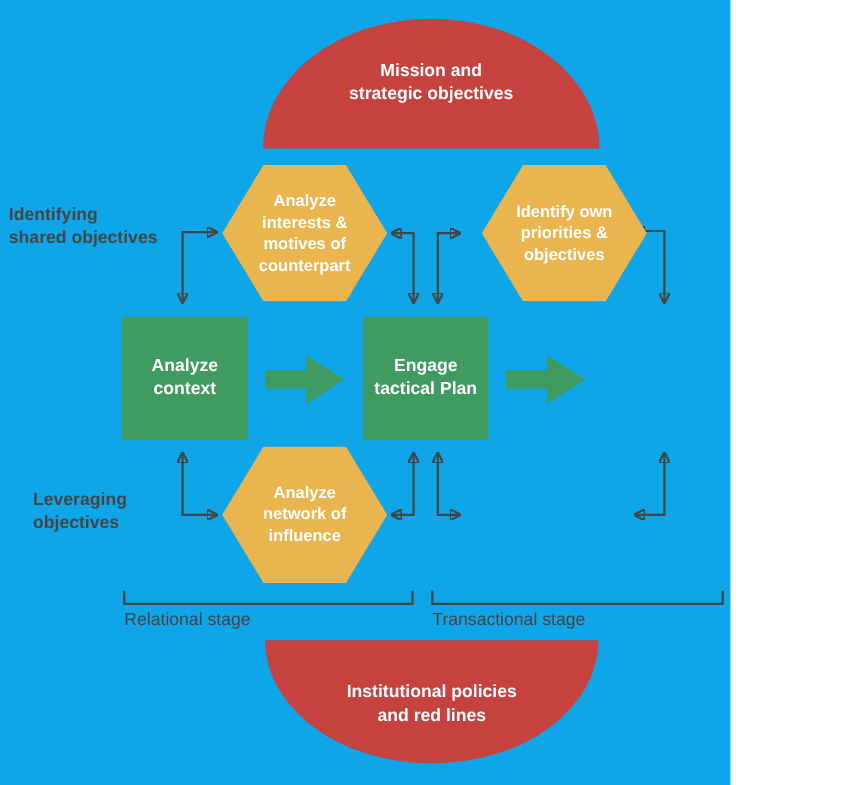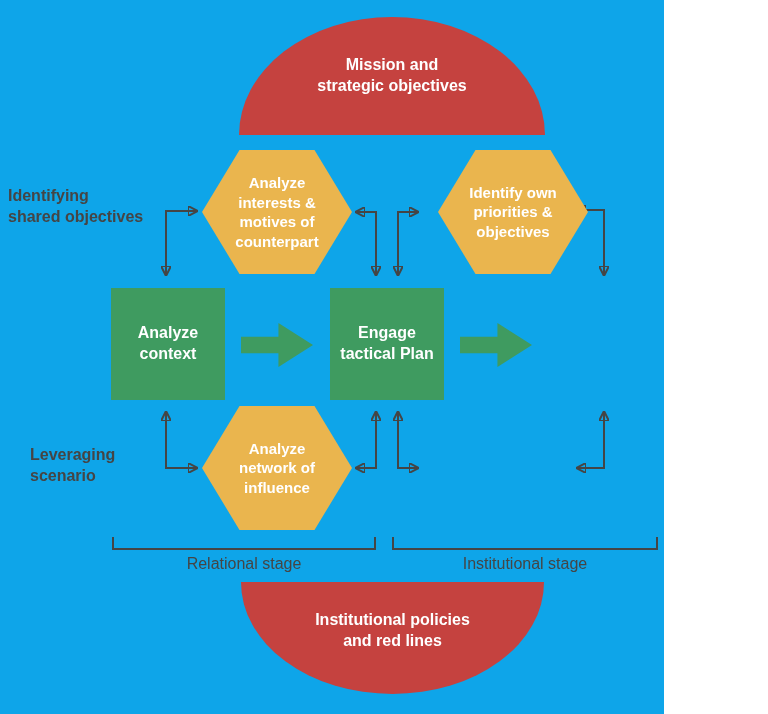"Leveraging" div.side-label { text: scenario -> objectives }
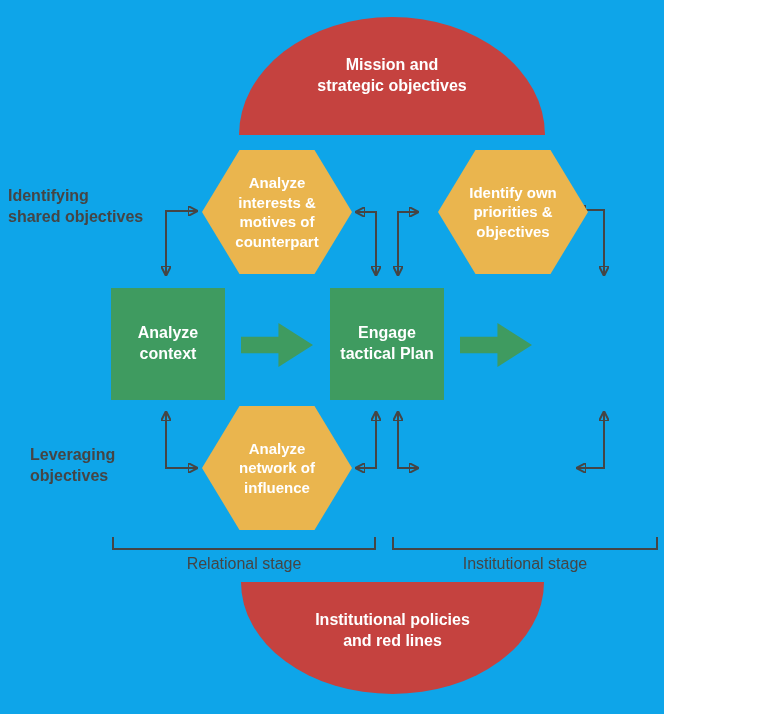"Relational stage" .bracket-label { text-align: center -> none }
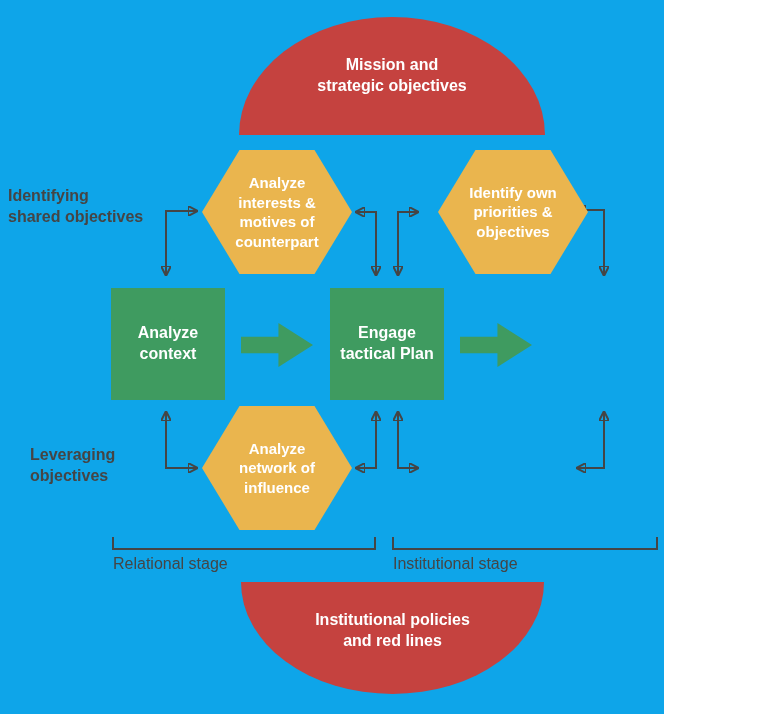"Institutional stage" div.bracket-label { text: Institutional -> Transactional }
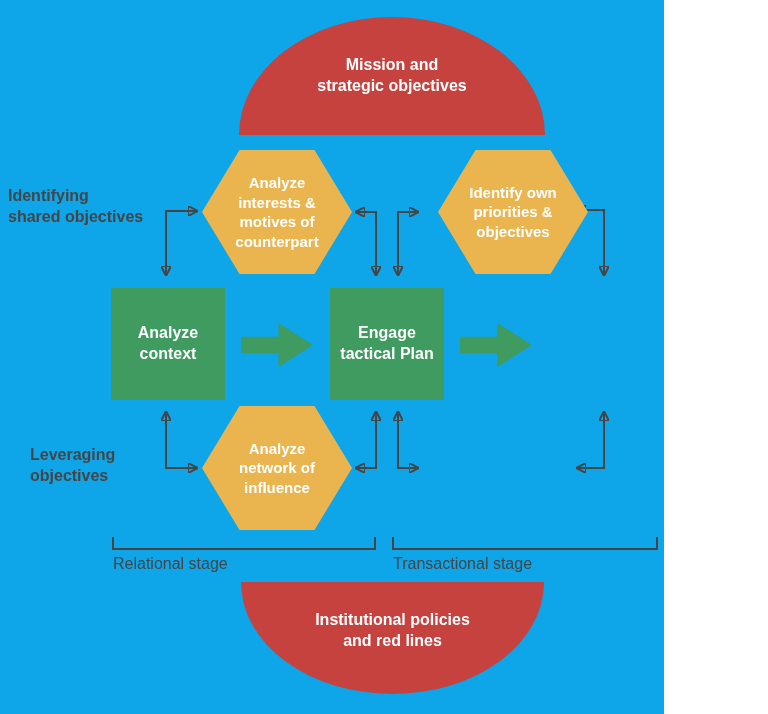"Institutional policies" .dome-bottom { padding-top: 28px -> 38px }
